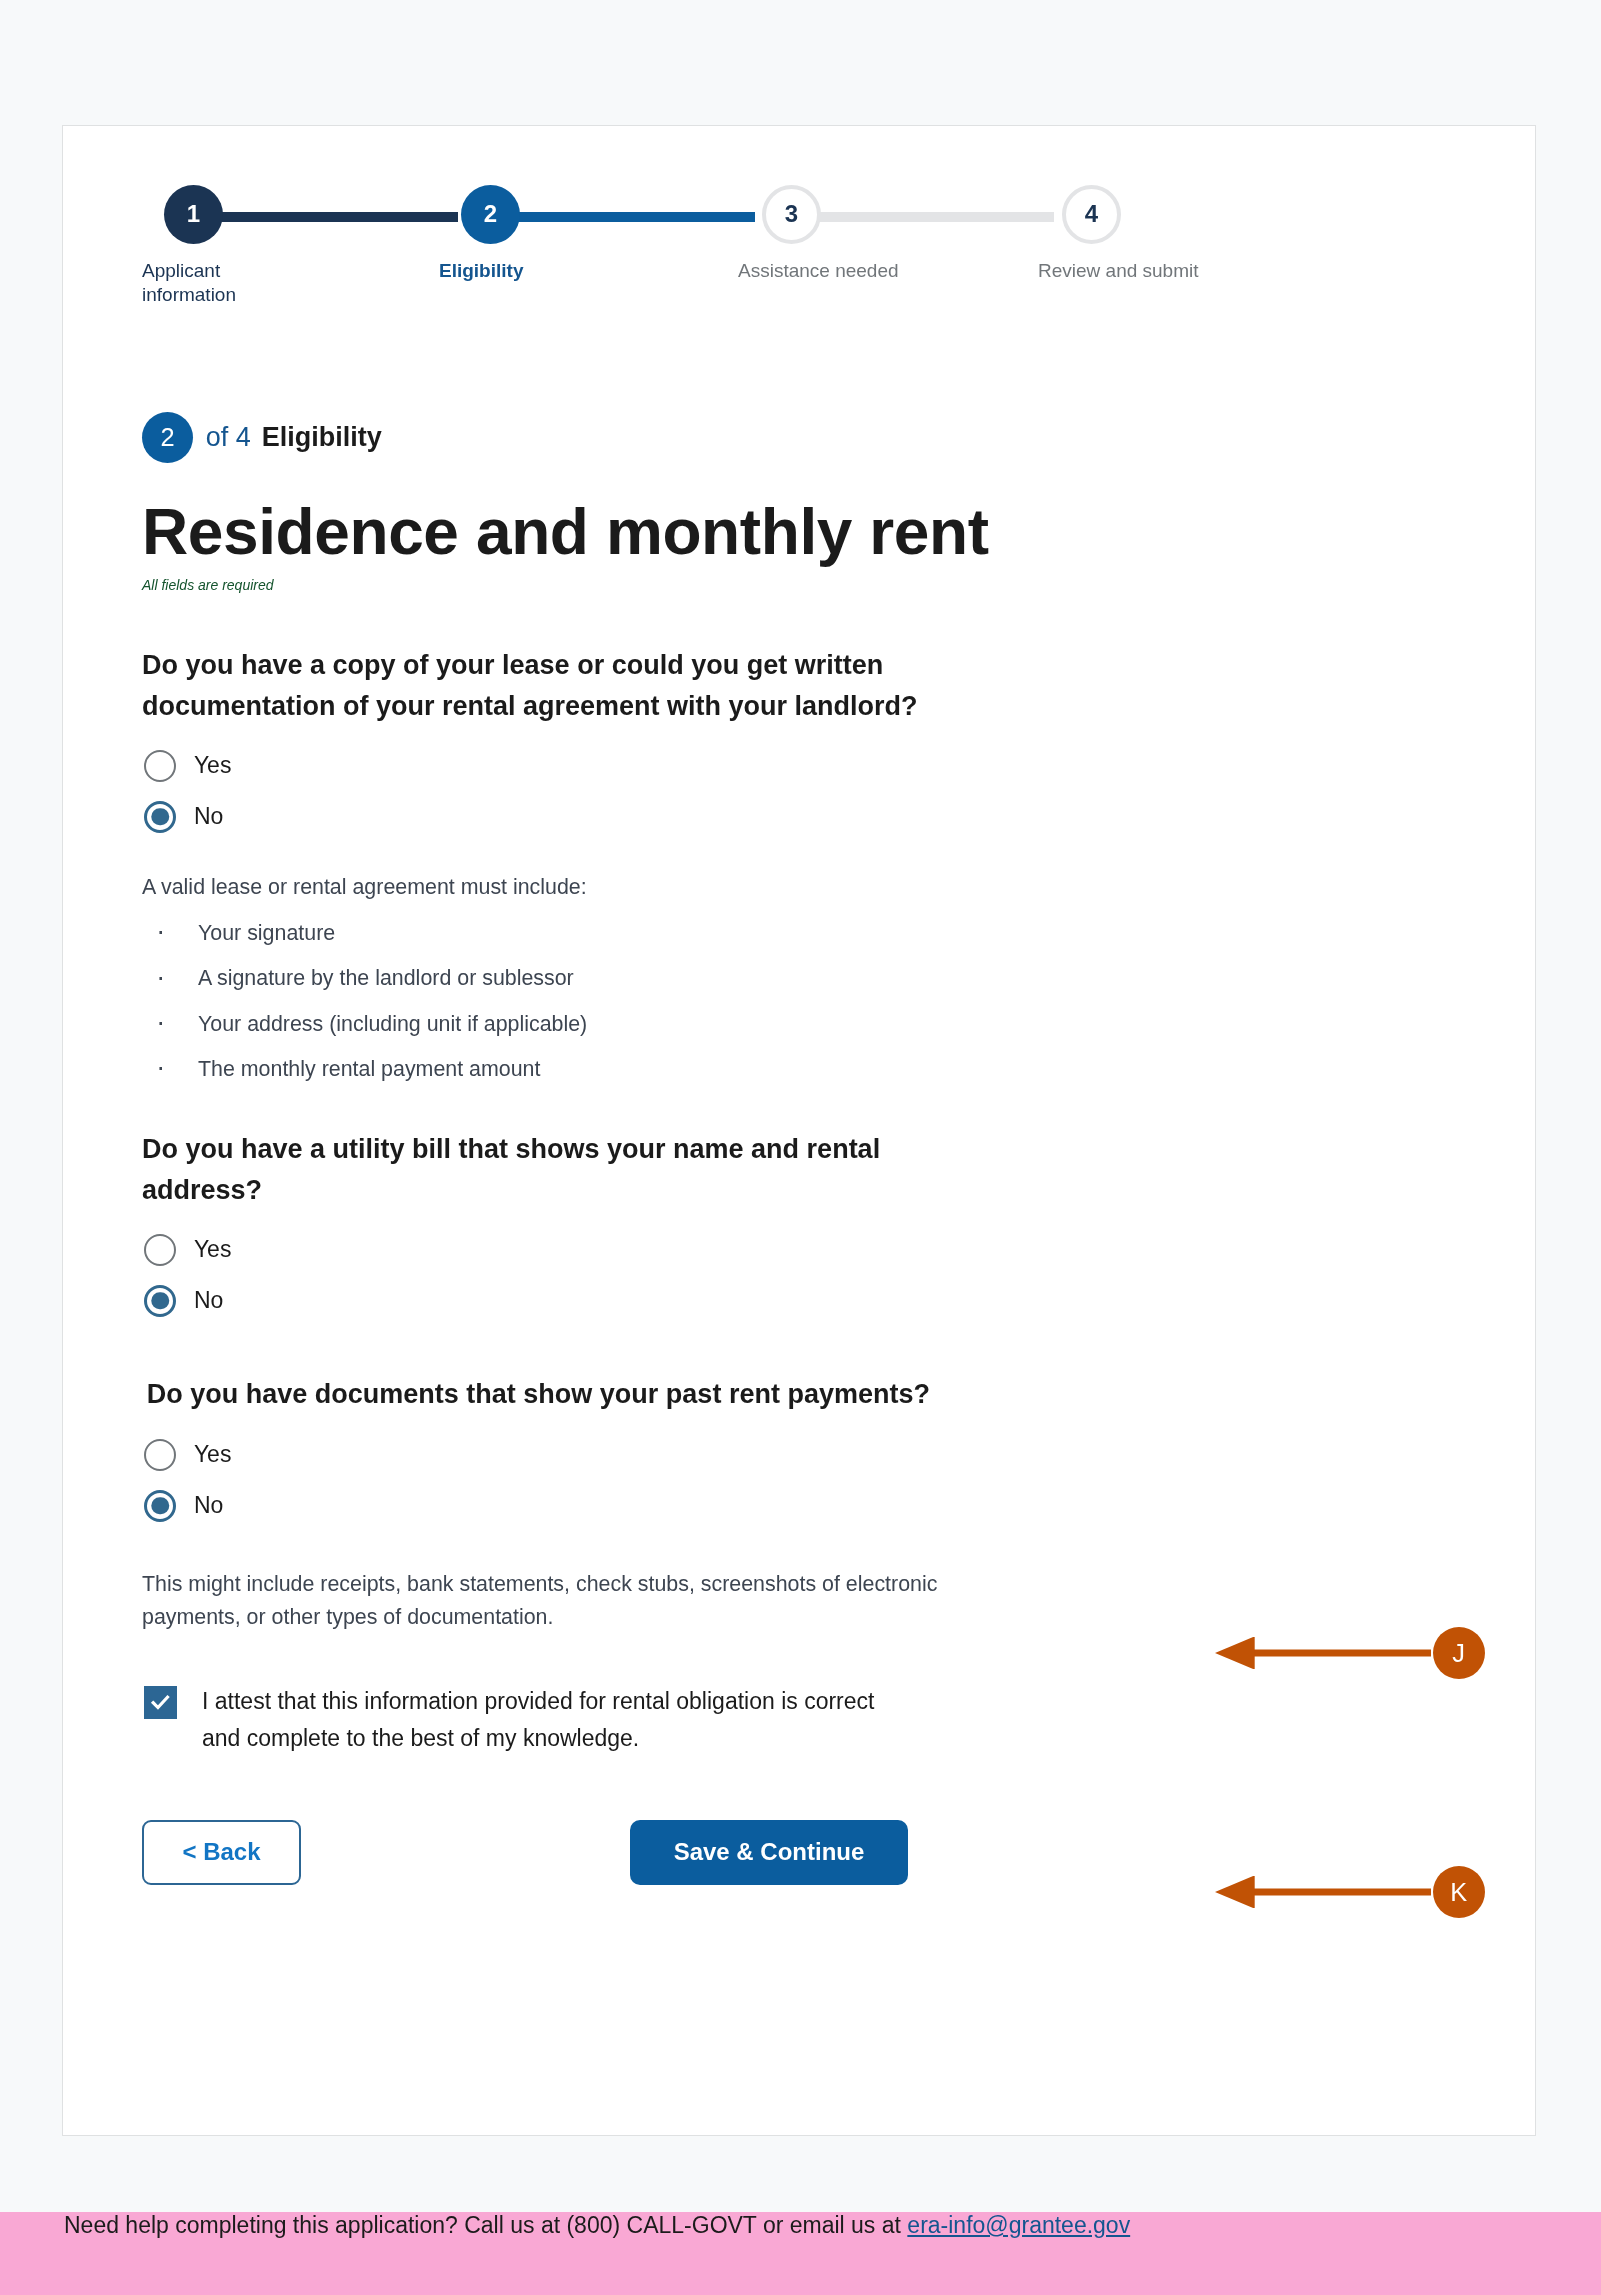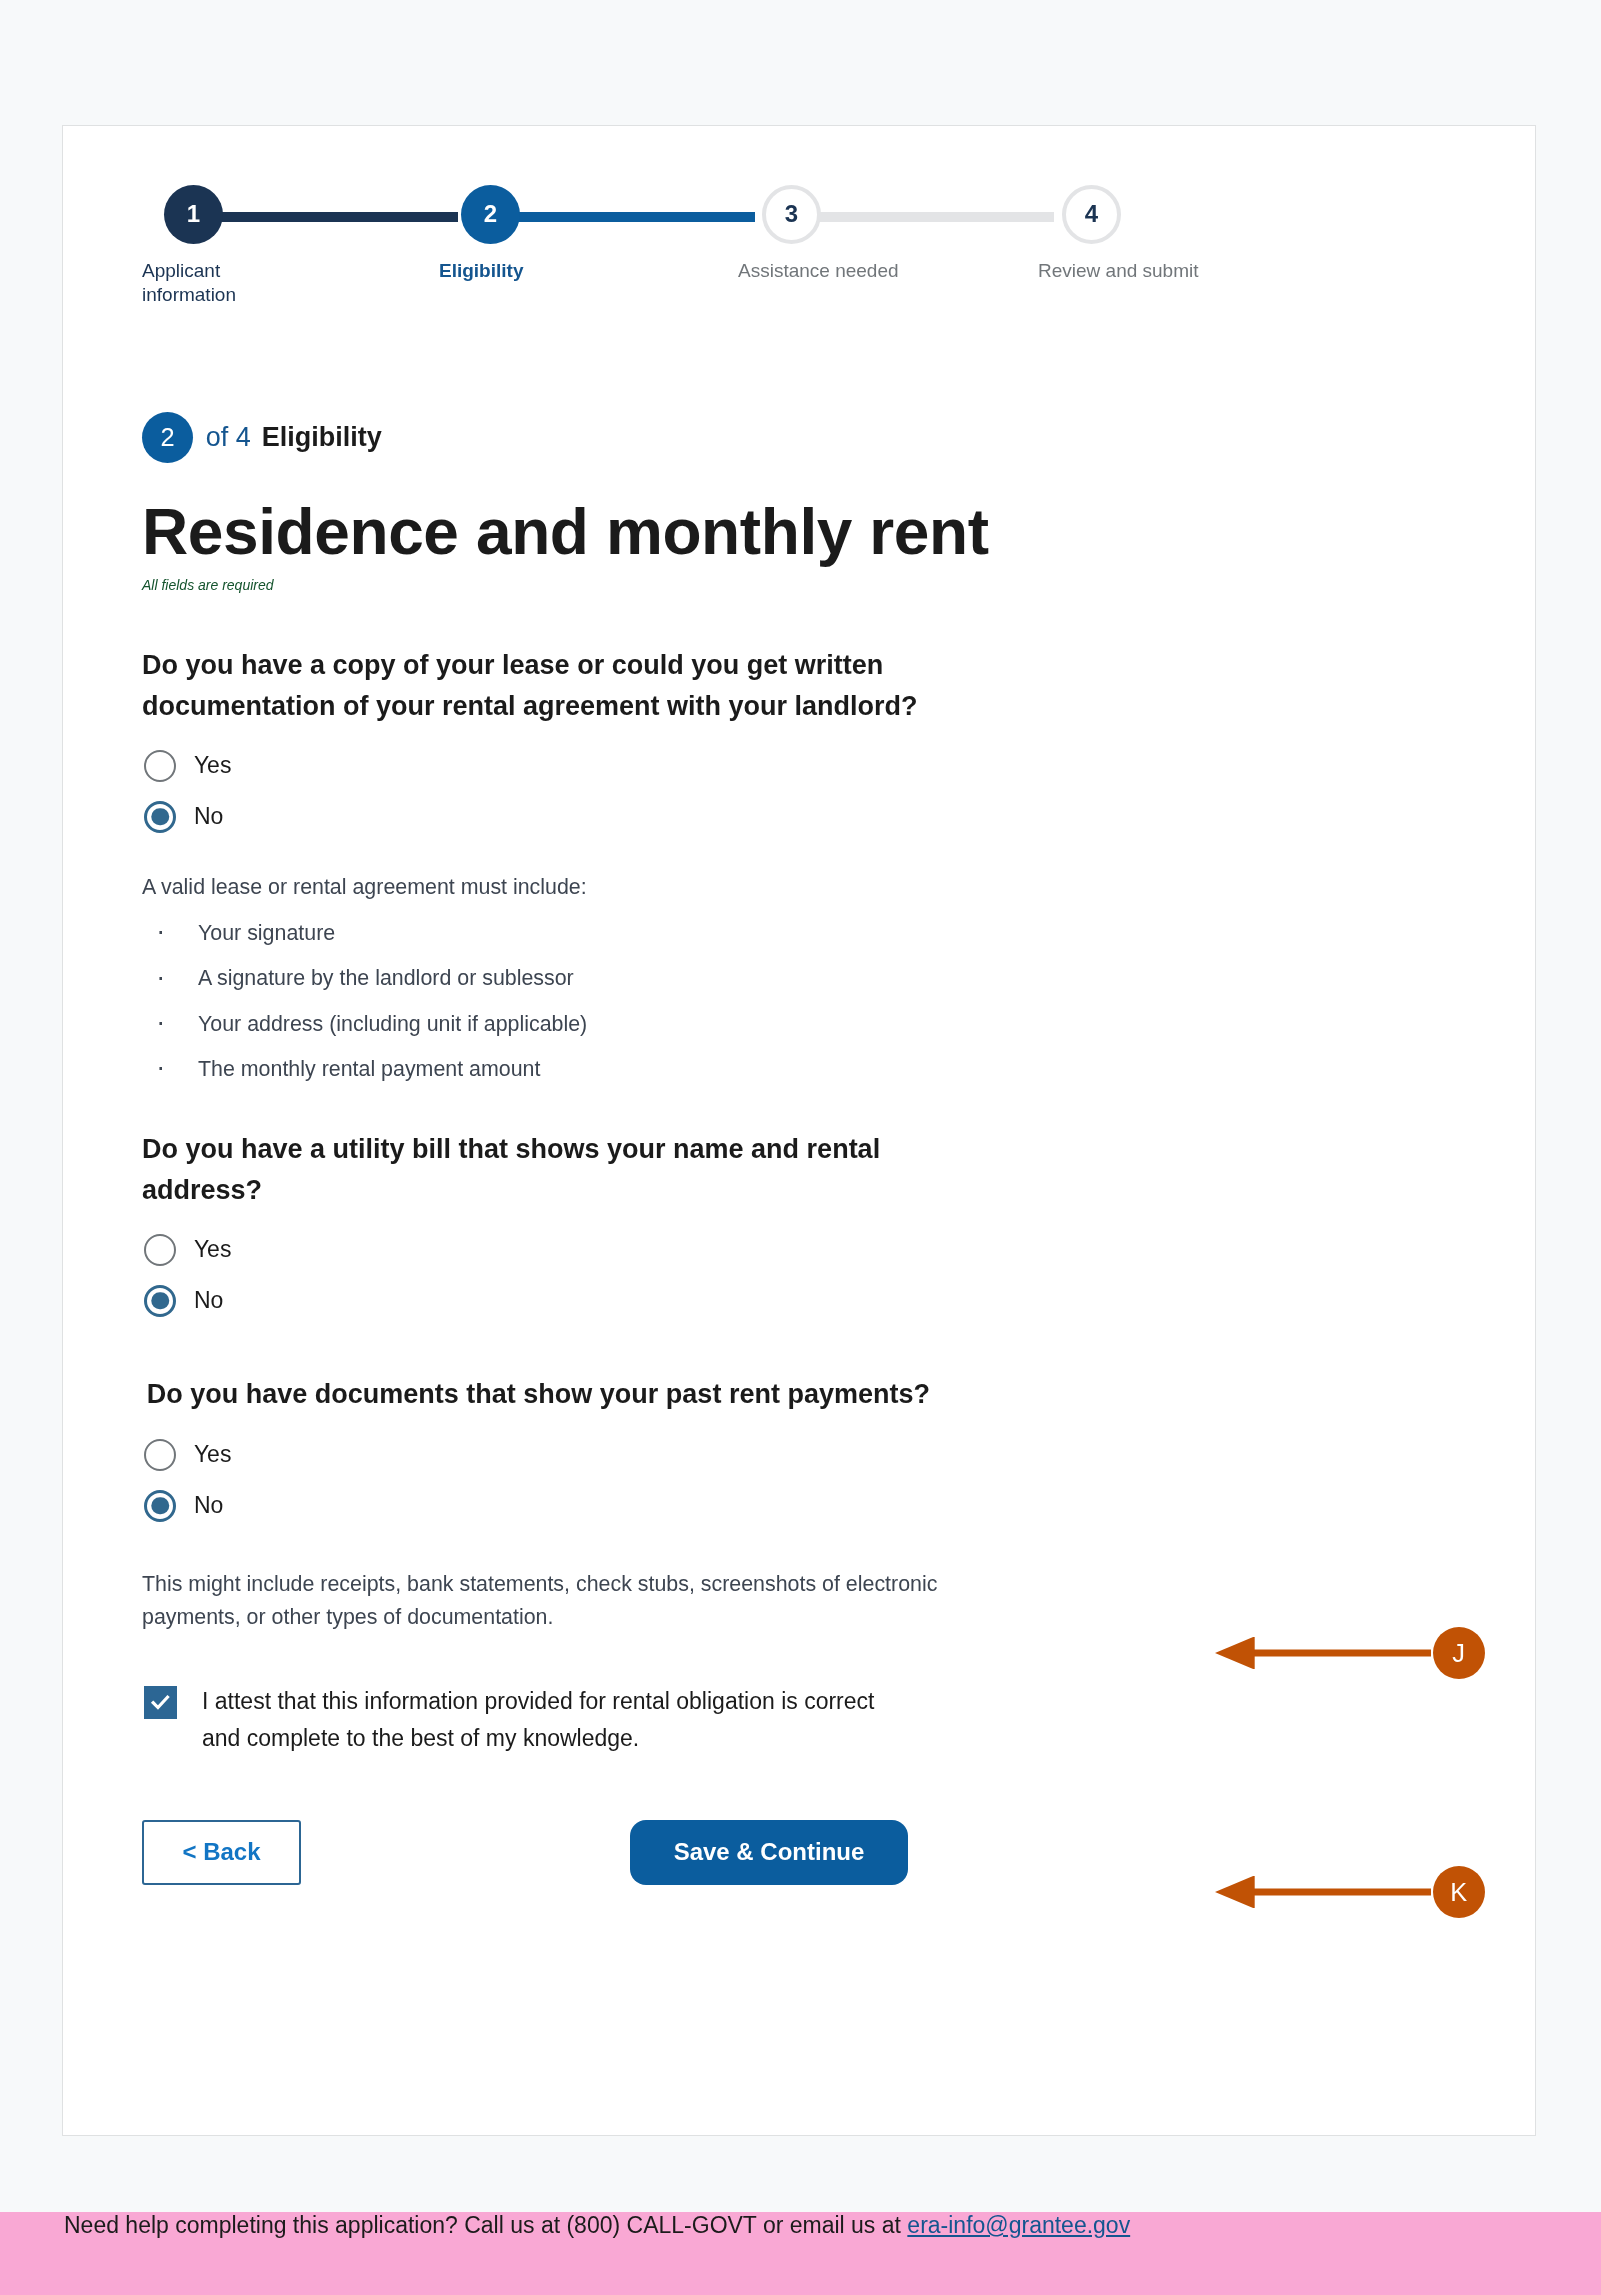"< Back" .btn-back { border-radius: 3px -> 9px }
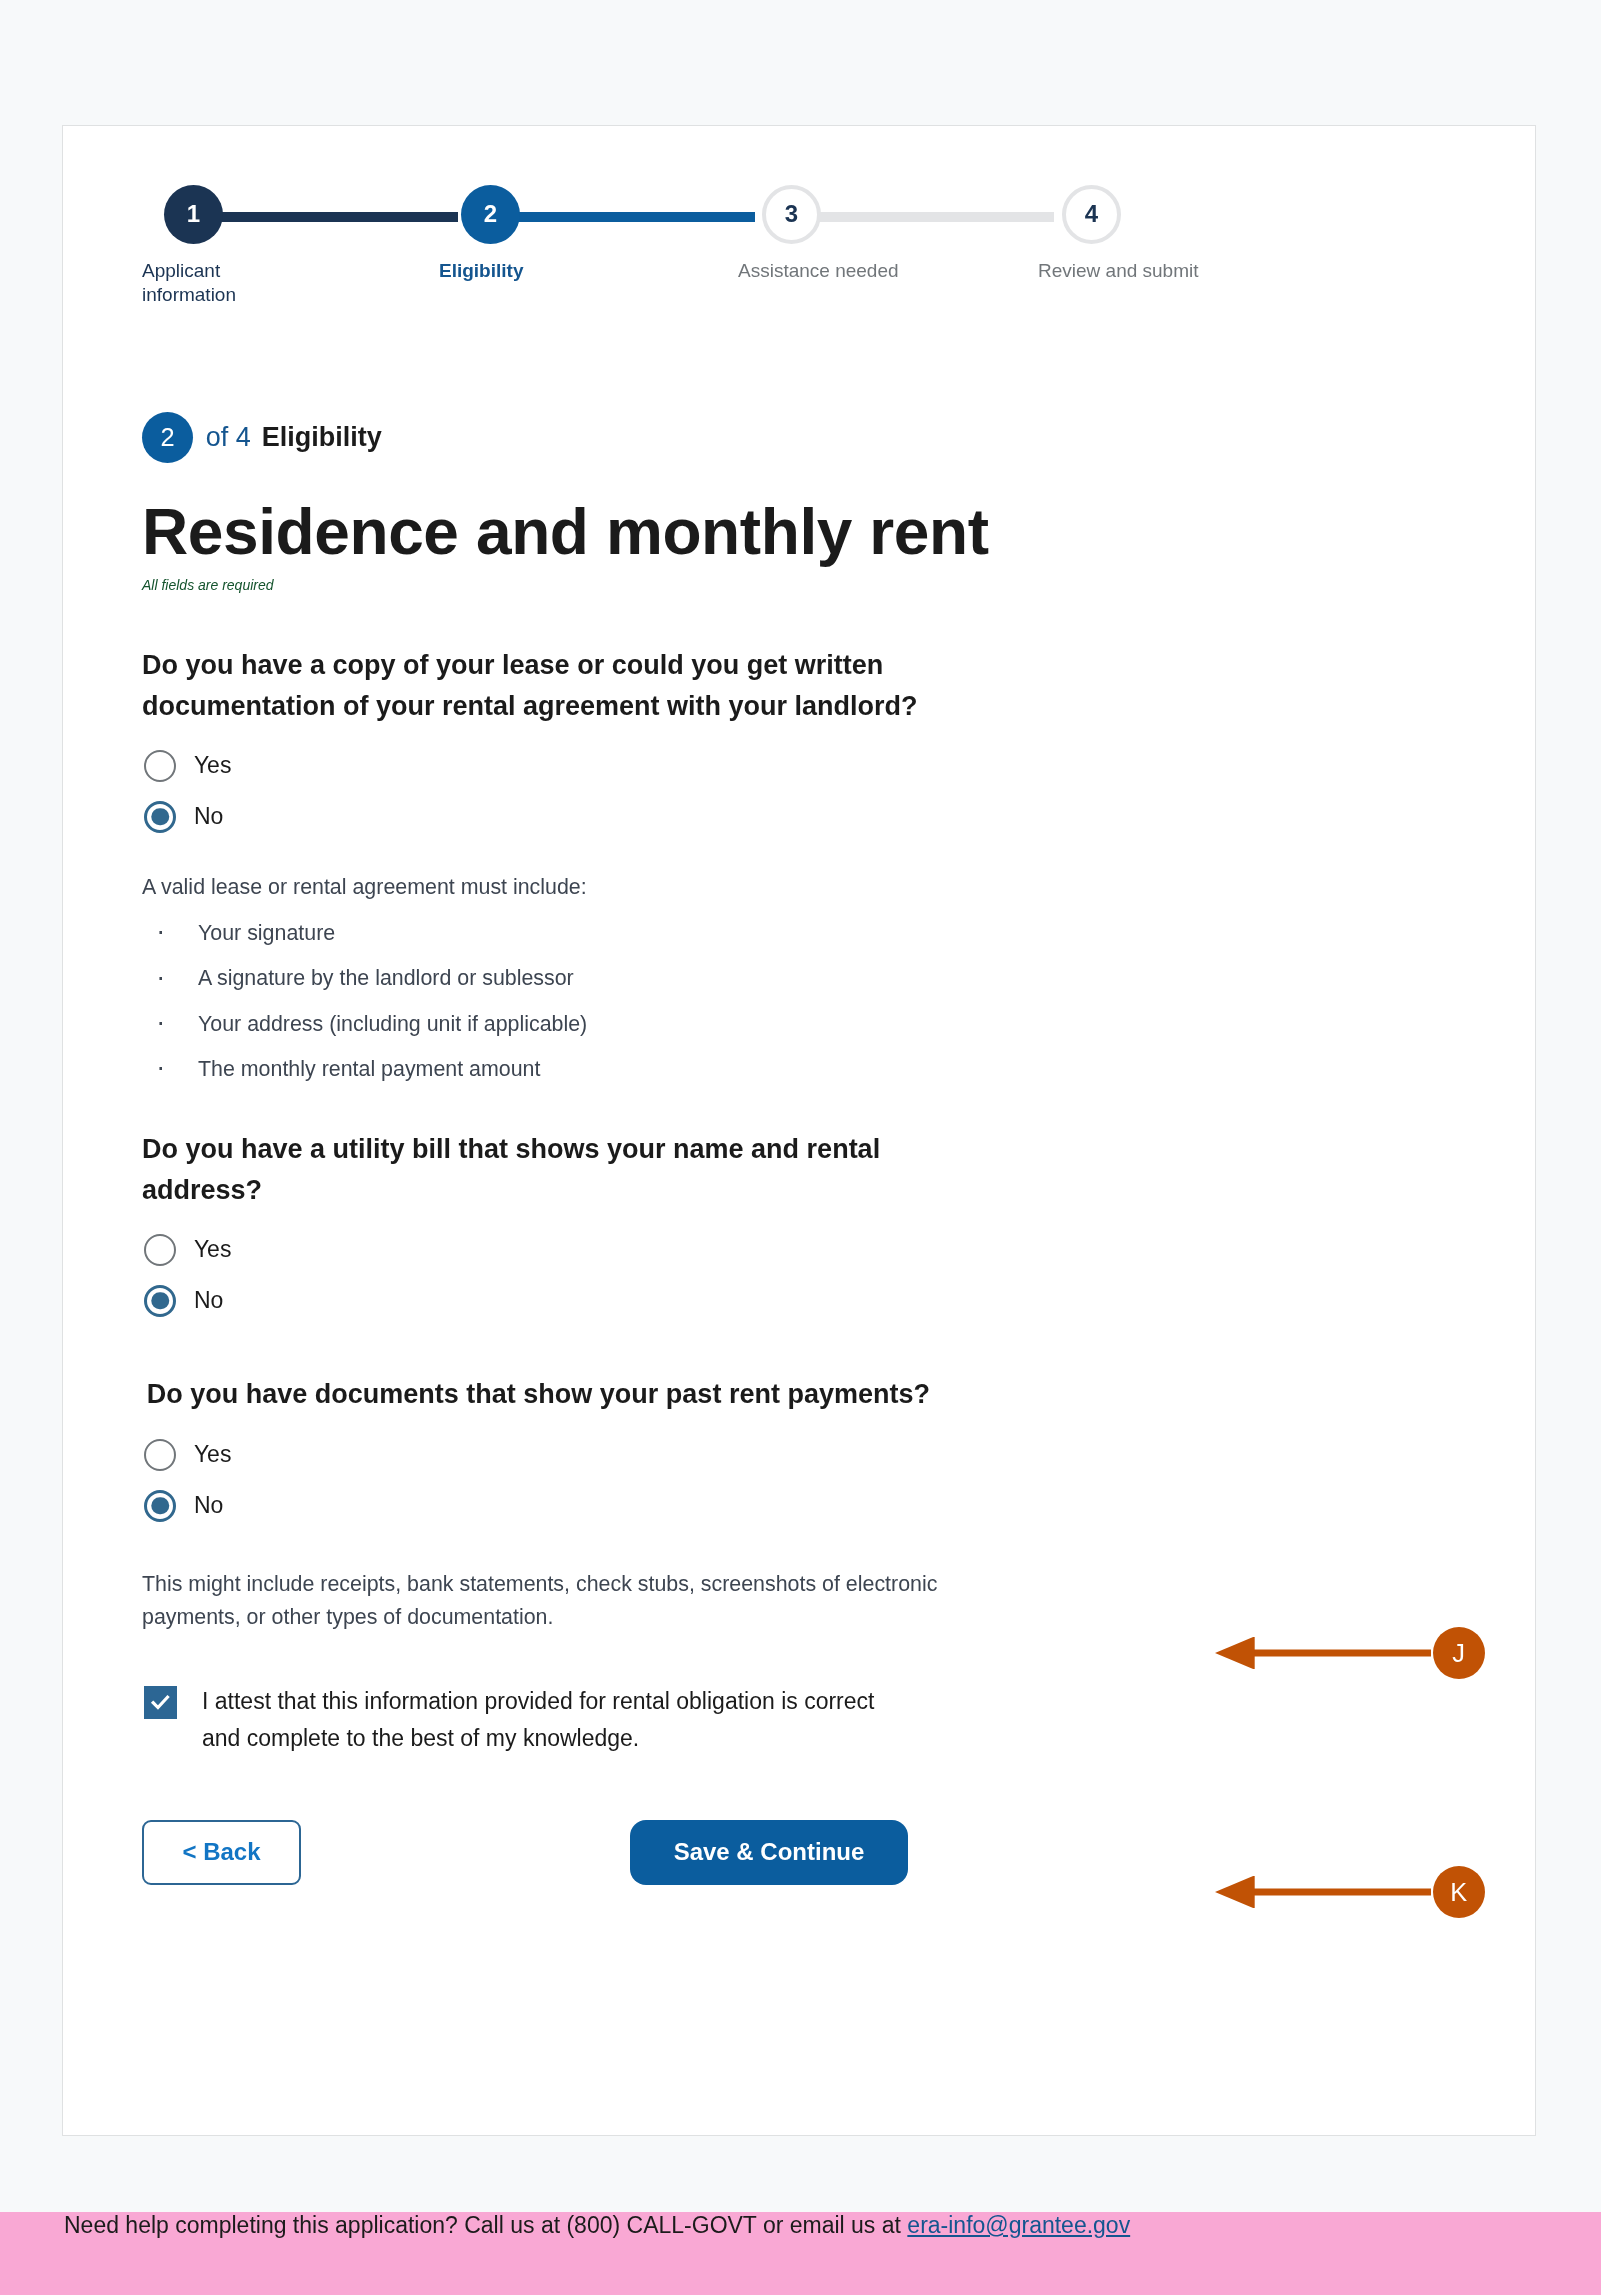"Save & Continue" .btn-continue { border-radius: 16px -> 10px }
